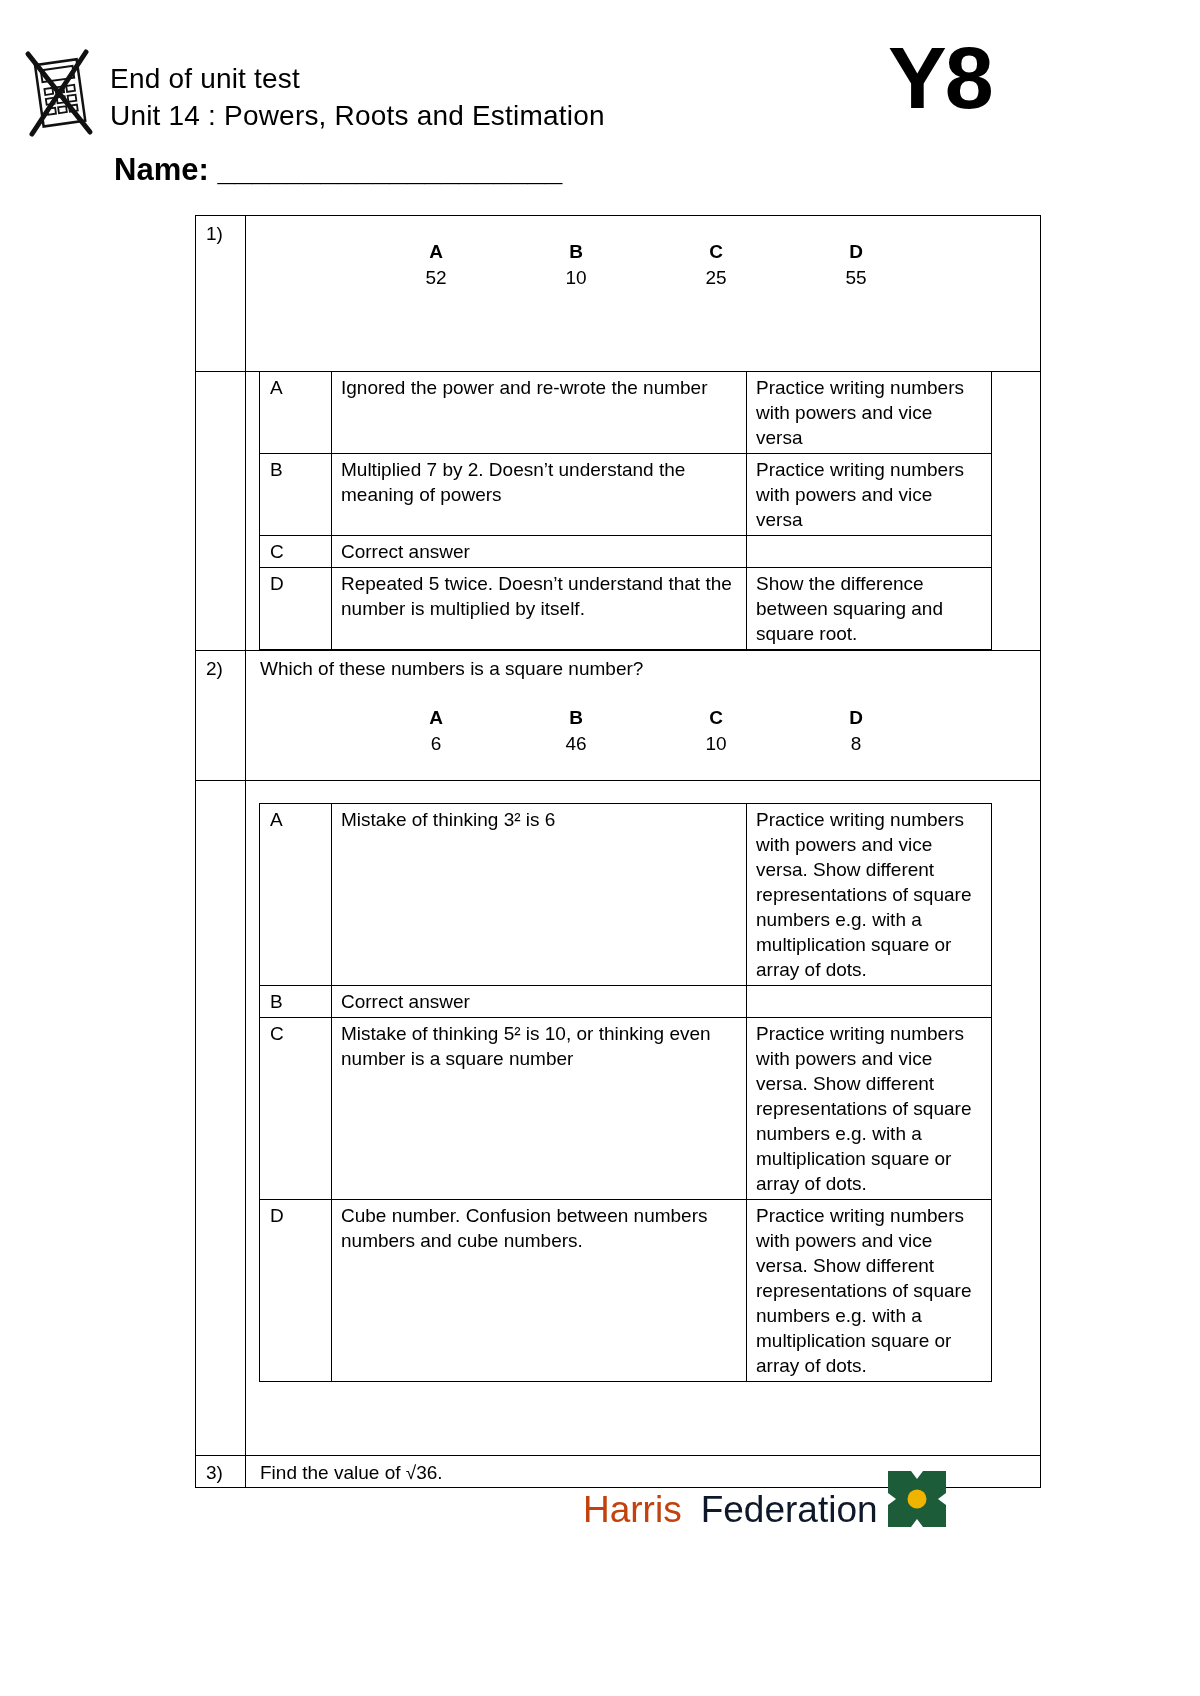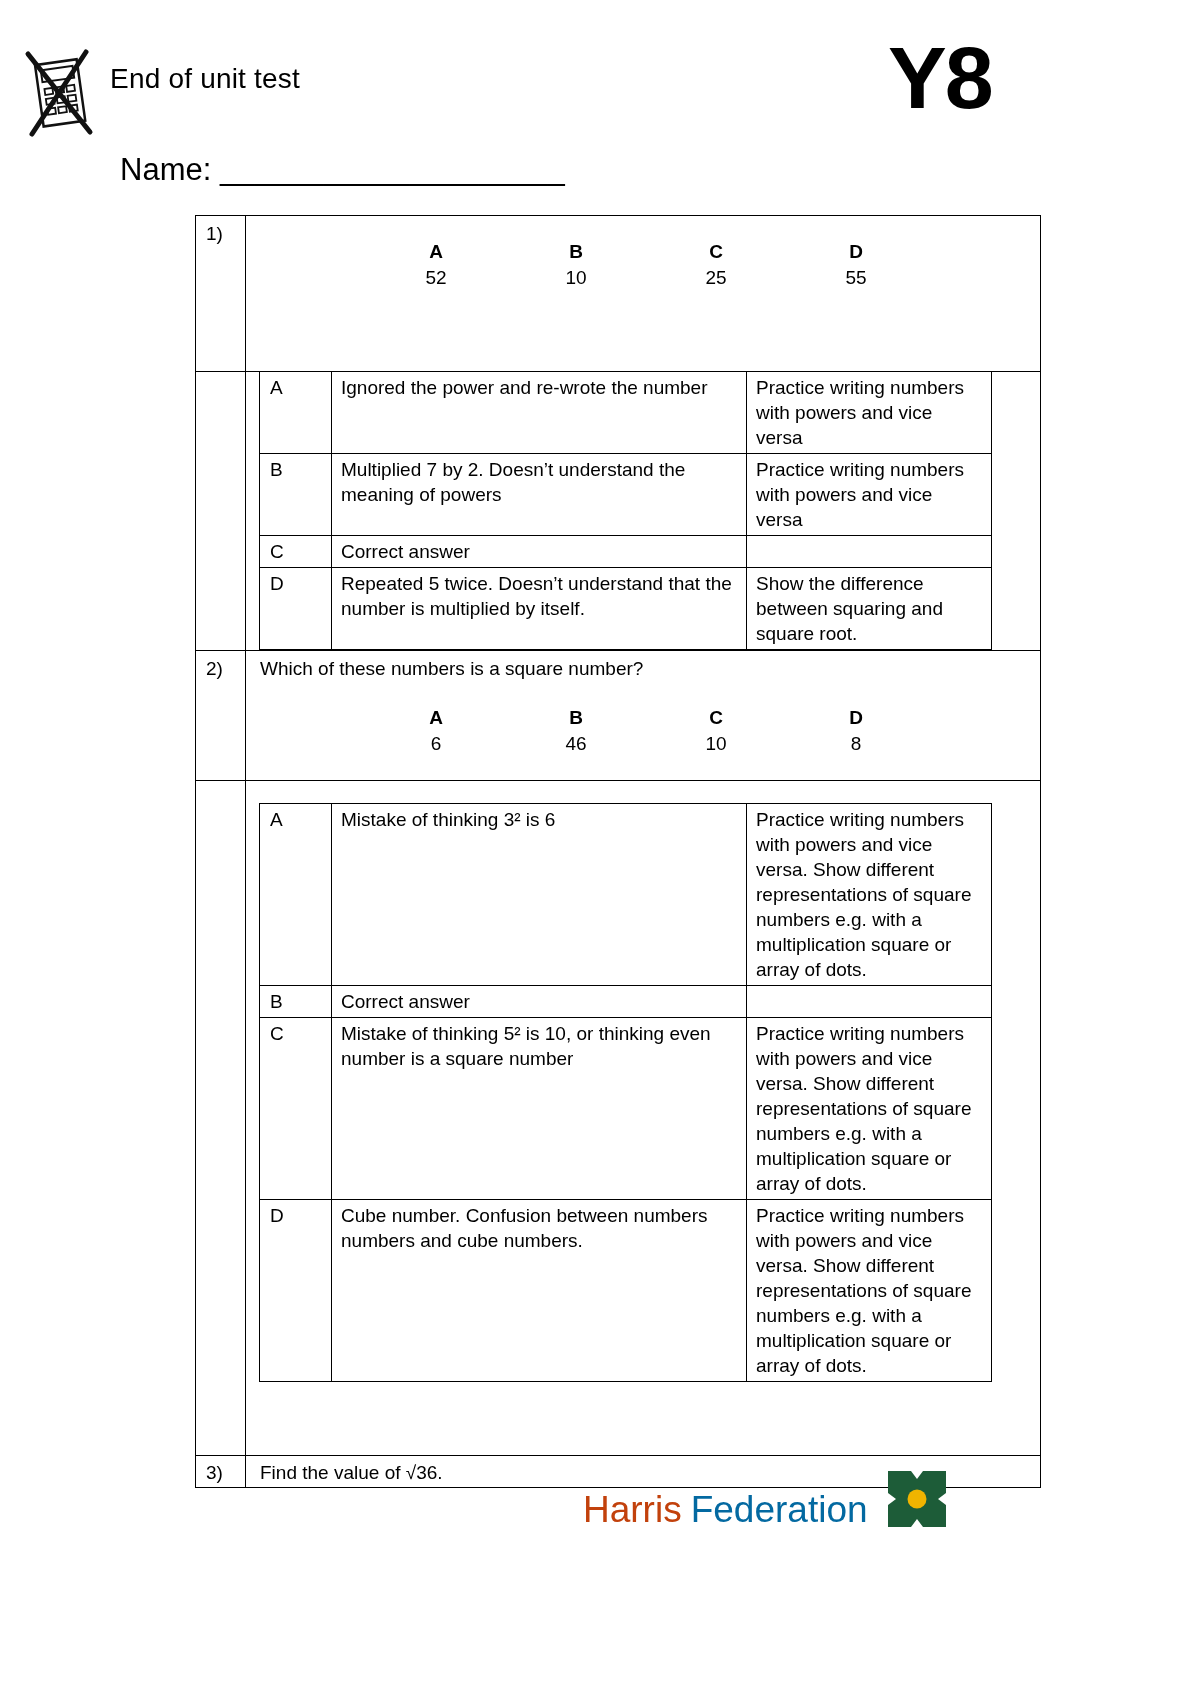"Unit 14 : Powers, Roots" div.title { html: none -> <div>Unit 14 : Powers, Roots and Estimation</div> }
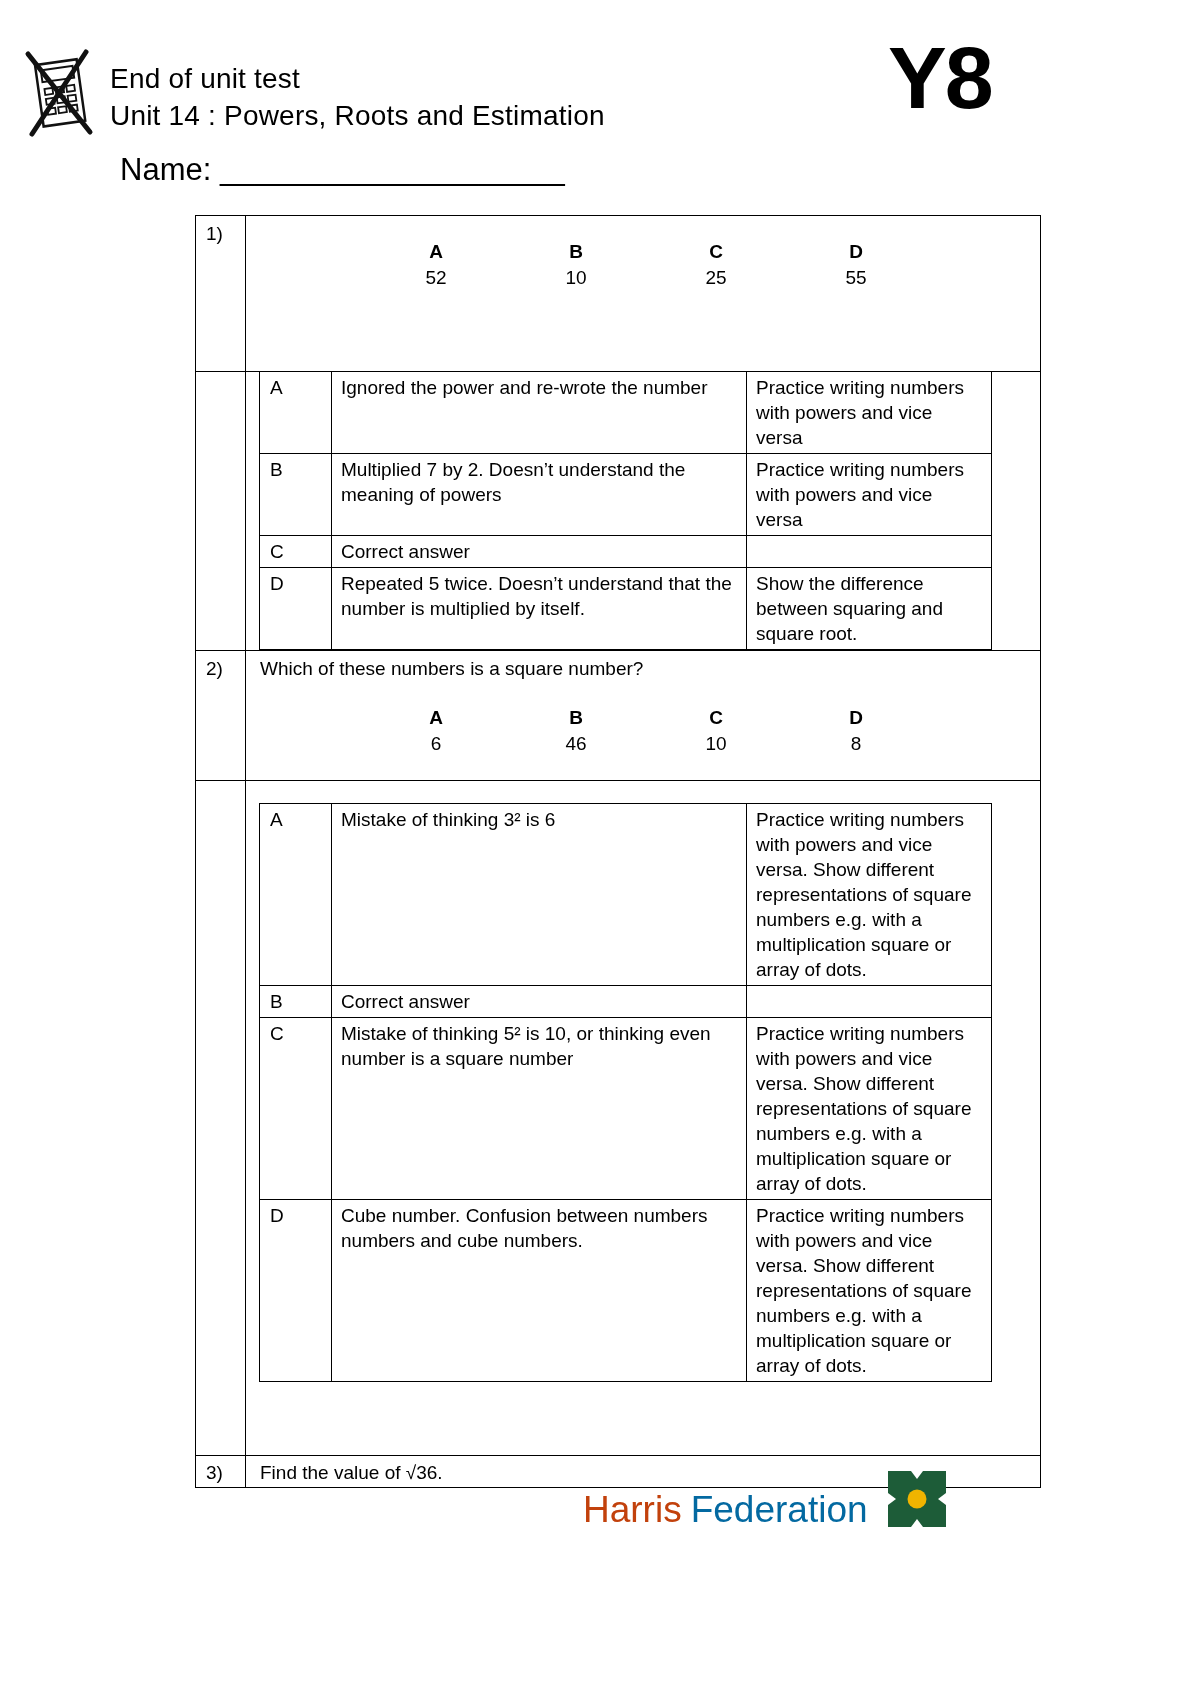"Name: ____________________" .name-line { font-weight: normal -> bold; left: 120px -> 114px }
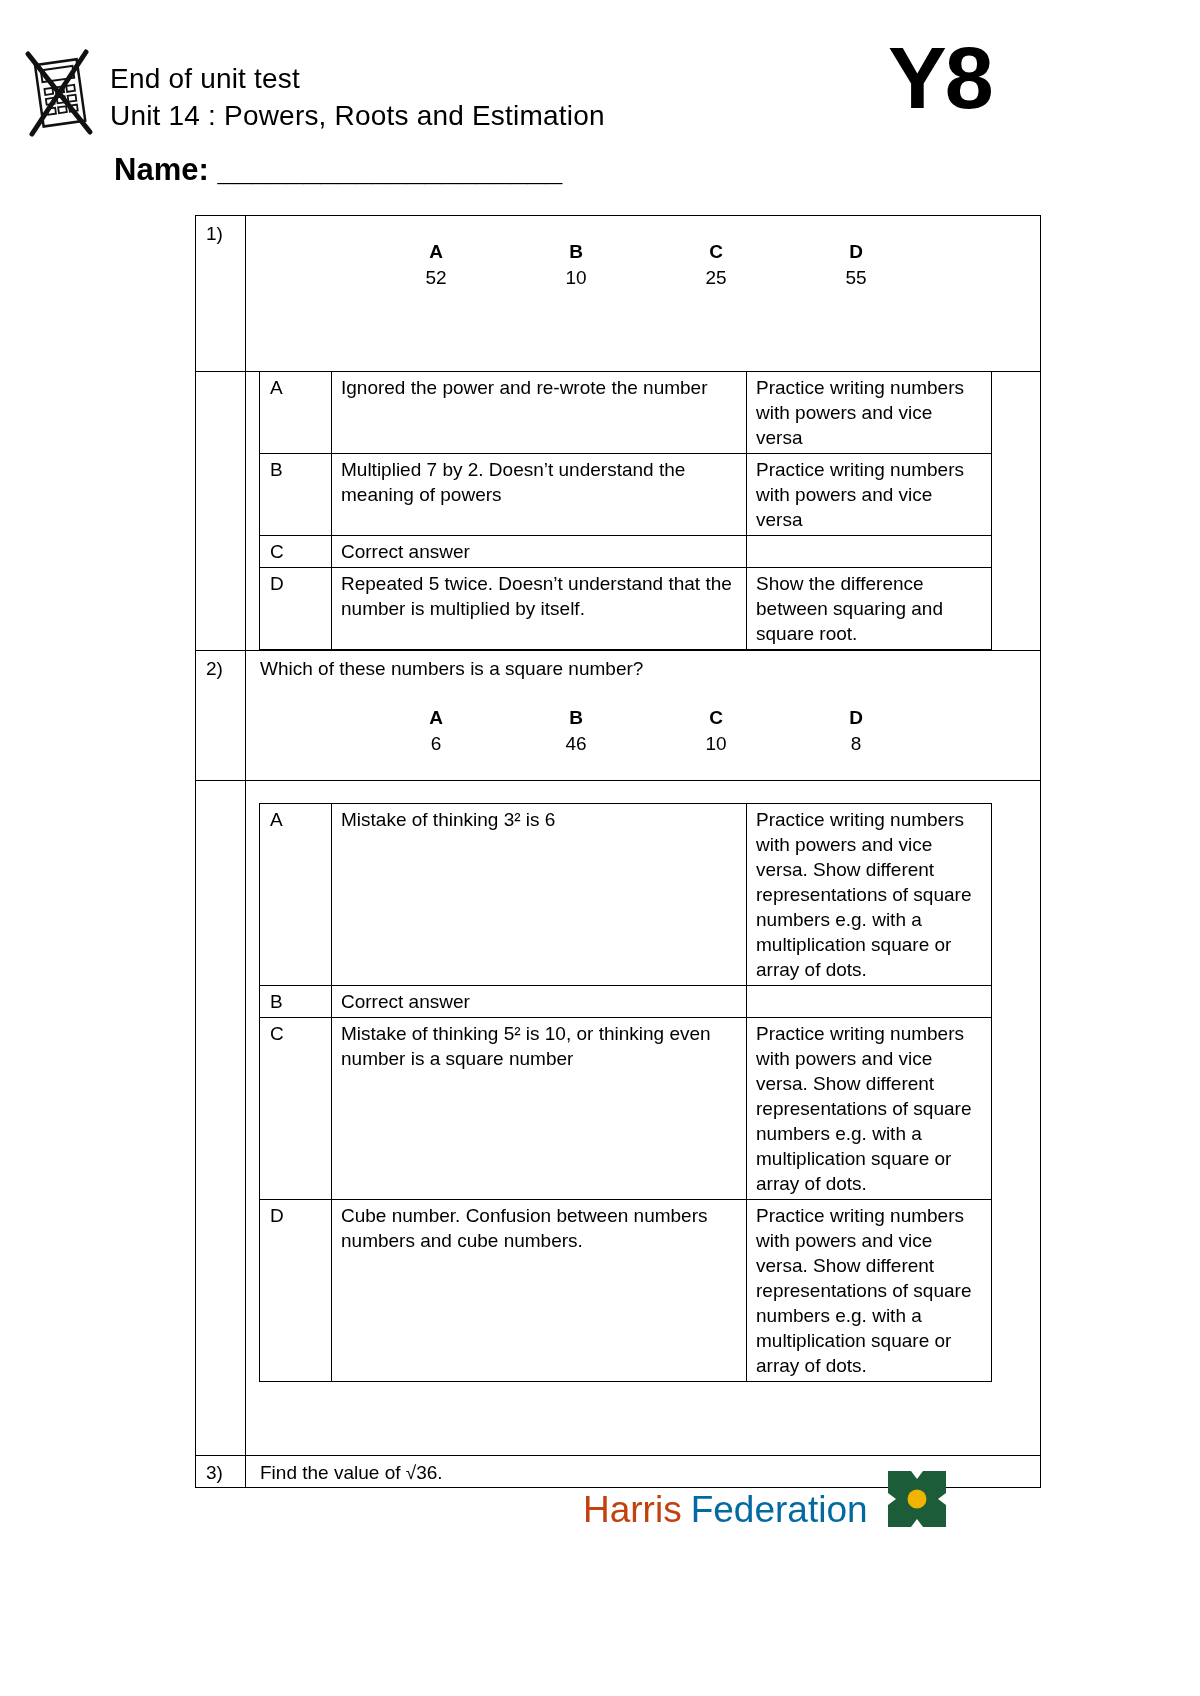"Federation" .footer-text .federation { color: #0369a1 -> #0f172a; margin-left: 9px -> 19px }
